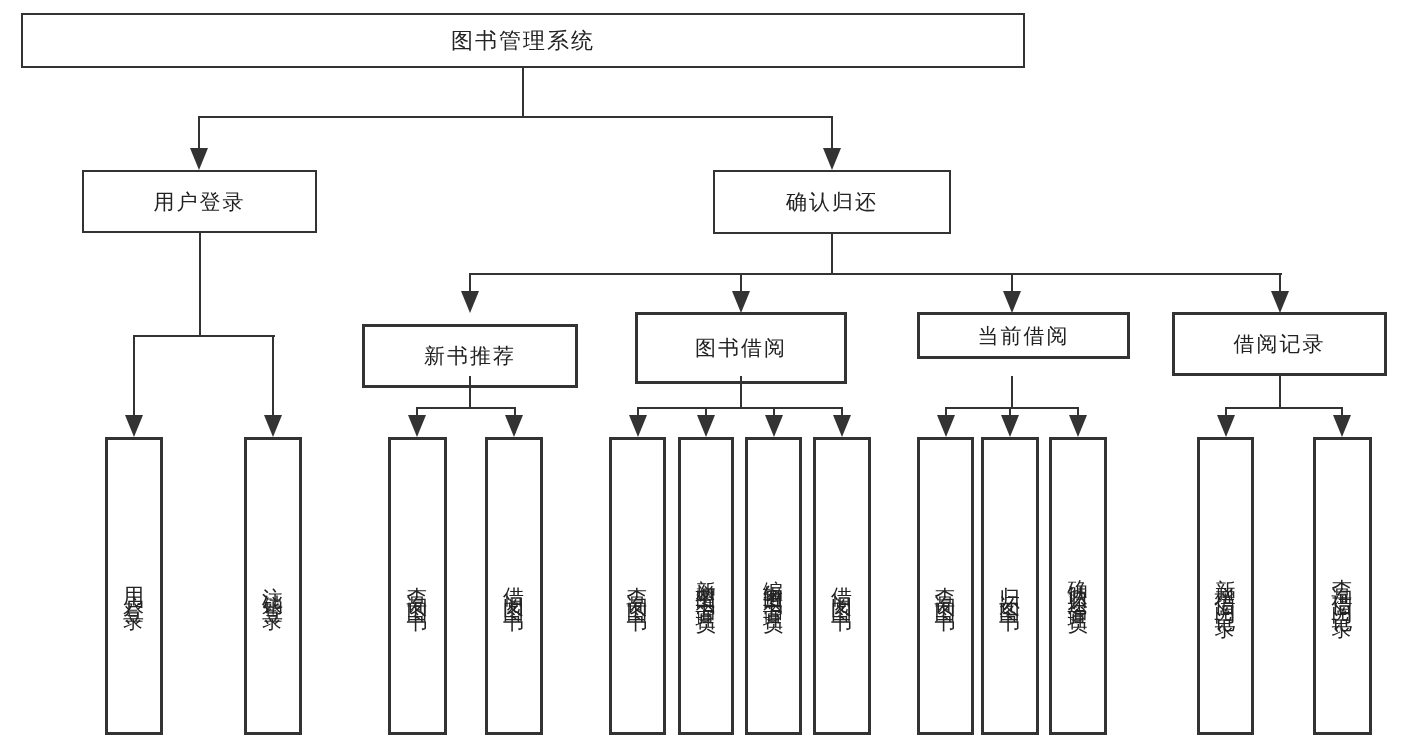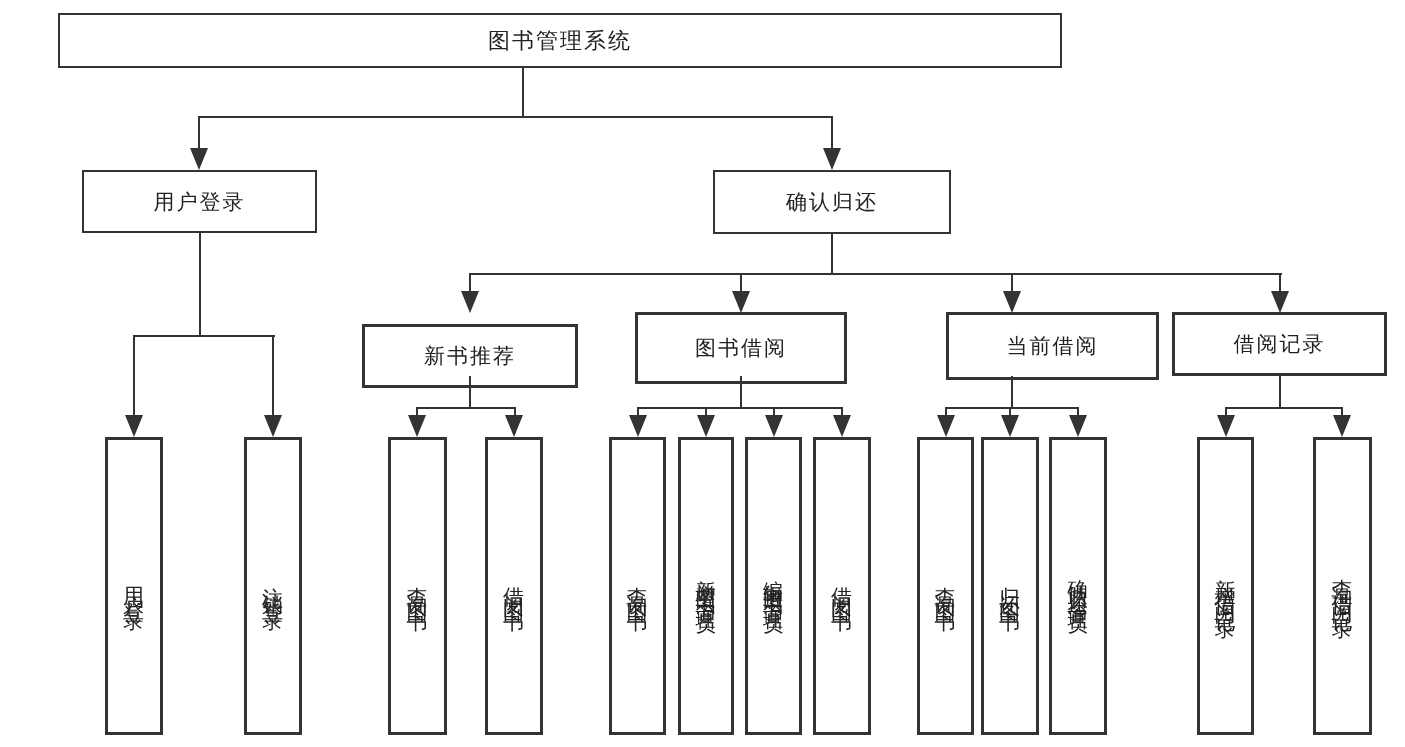"图书管理系统" .root { margin-left: 37px -> none }
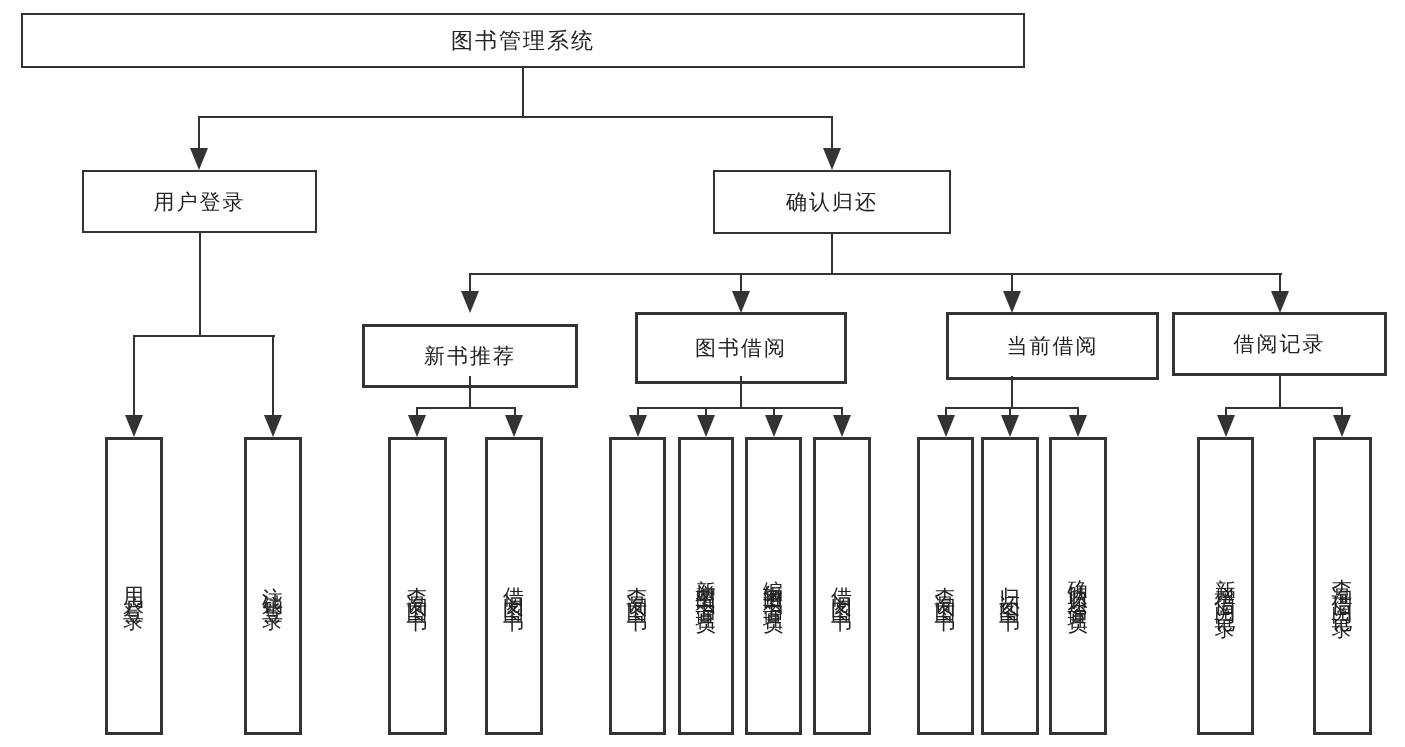"当前借阅" div.box { height: 68px -> 47px; left: 946px -> 917px }
